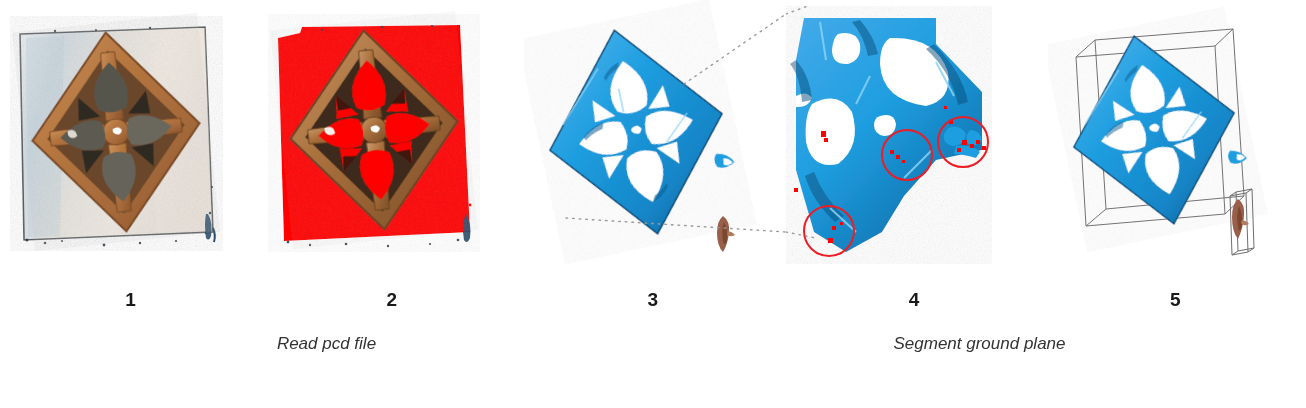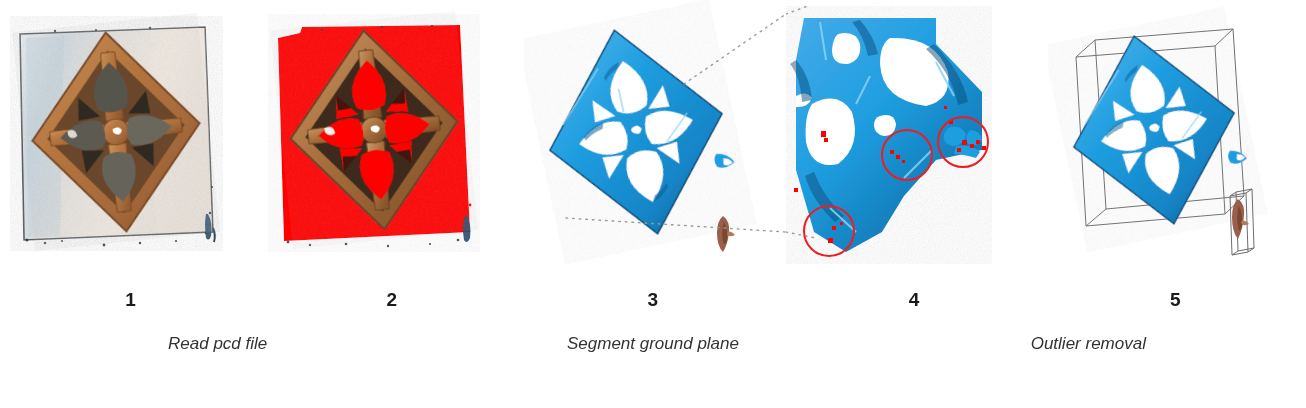"Outlier removal" div.col { html: <div> <div>Outlier removal</div> </div> -> none }
